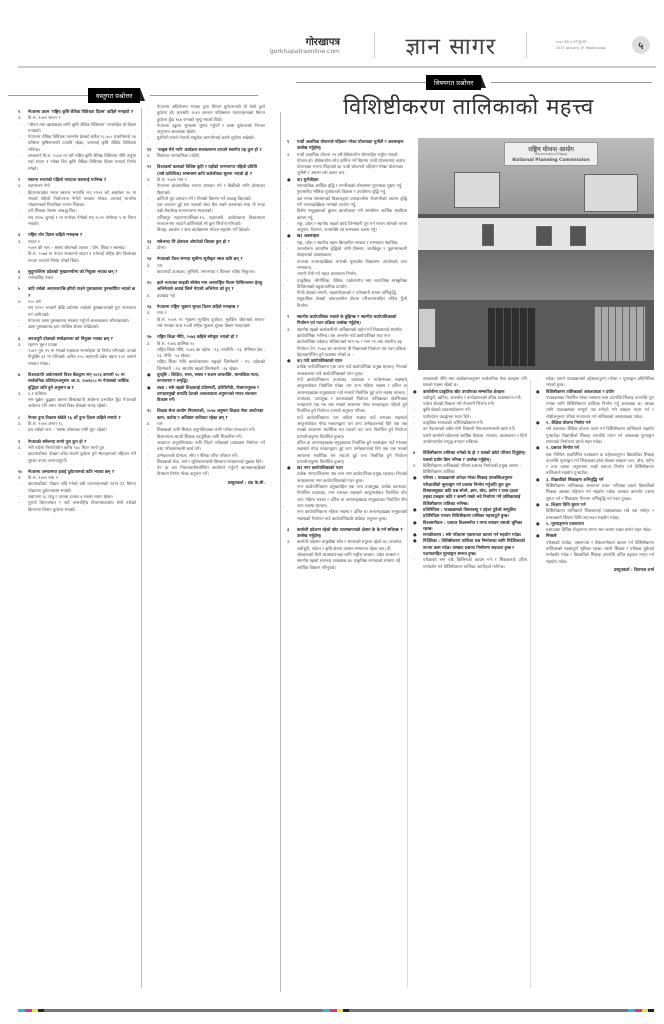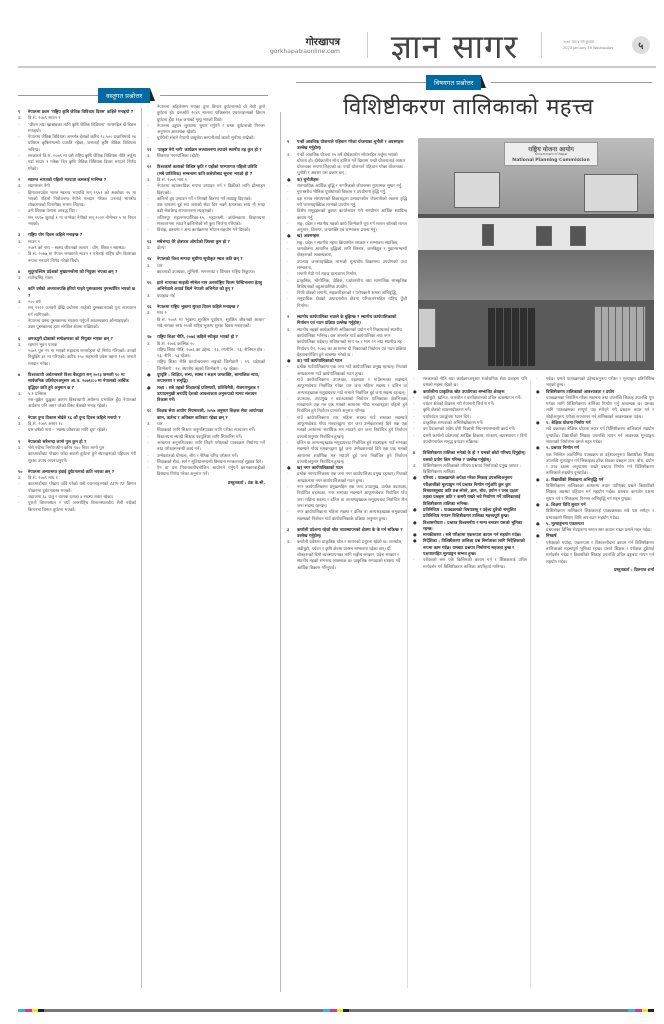"ज्ञान सागर" .section-title { font-size: 33px -> 23px }
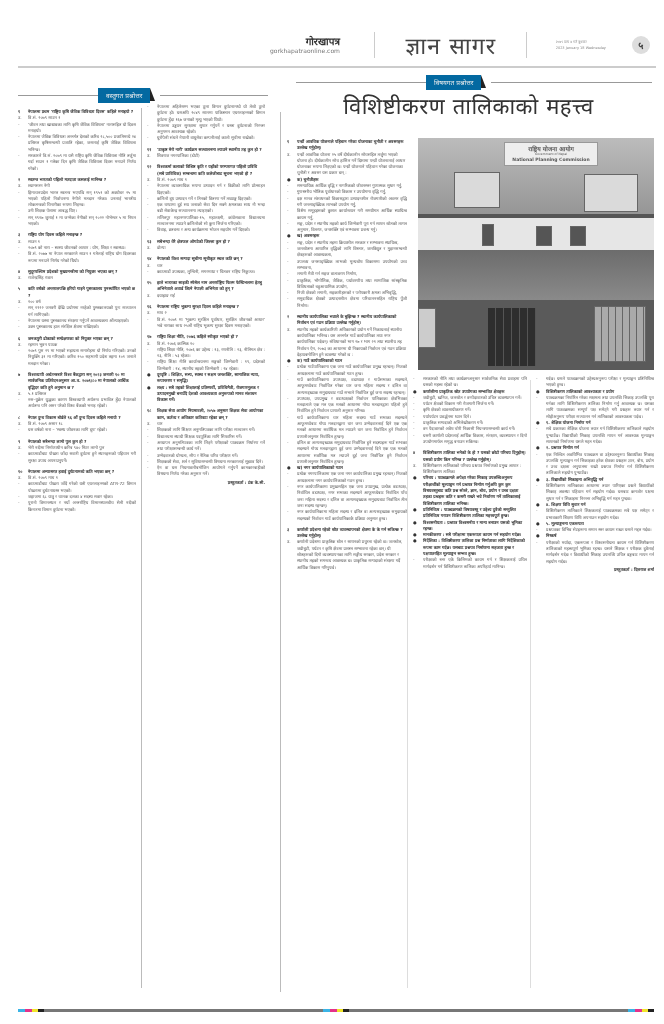"विषयगत प्रश्नोत्तर" .sec-label { background: #0369a1 -> #000000 }
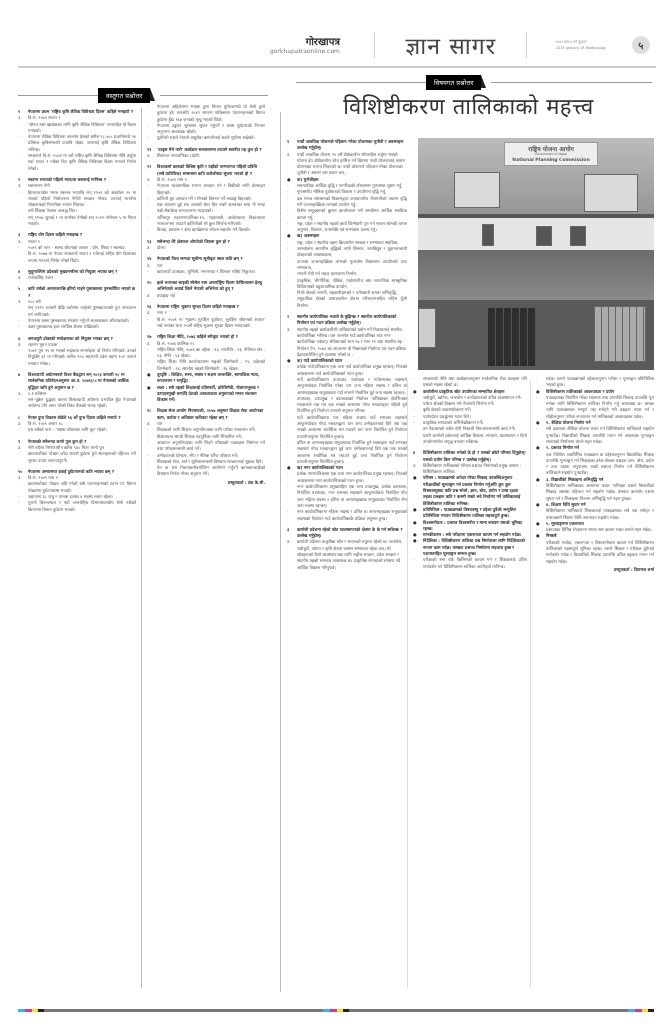"वस्तुगत प्रश्नोत्तर" div.sec-label-wrap { left: 18px -> 8px }
